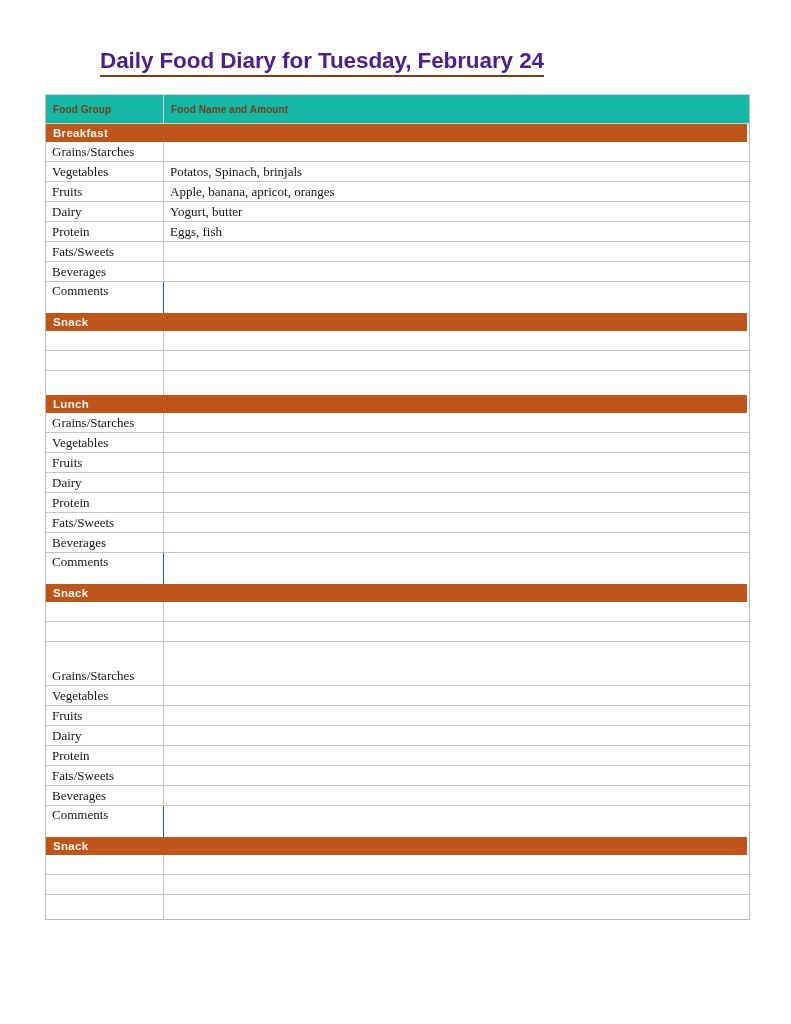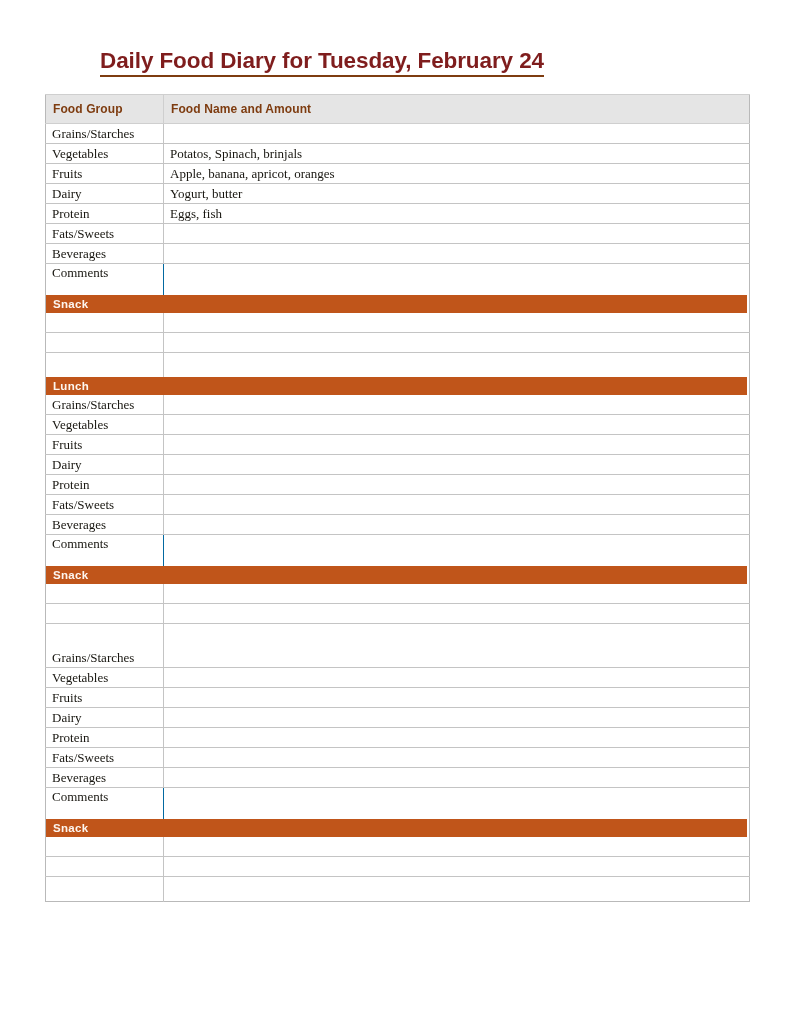"Daily Food Diary for Tuesday," .doc-title { color: #7f1d1d -> #4c1d95 }
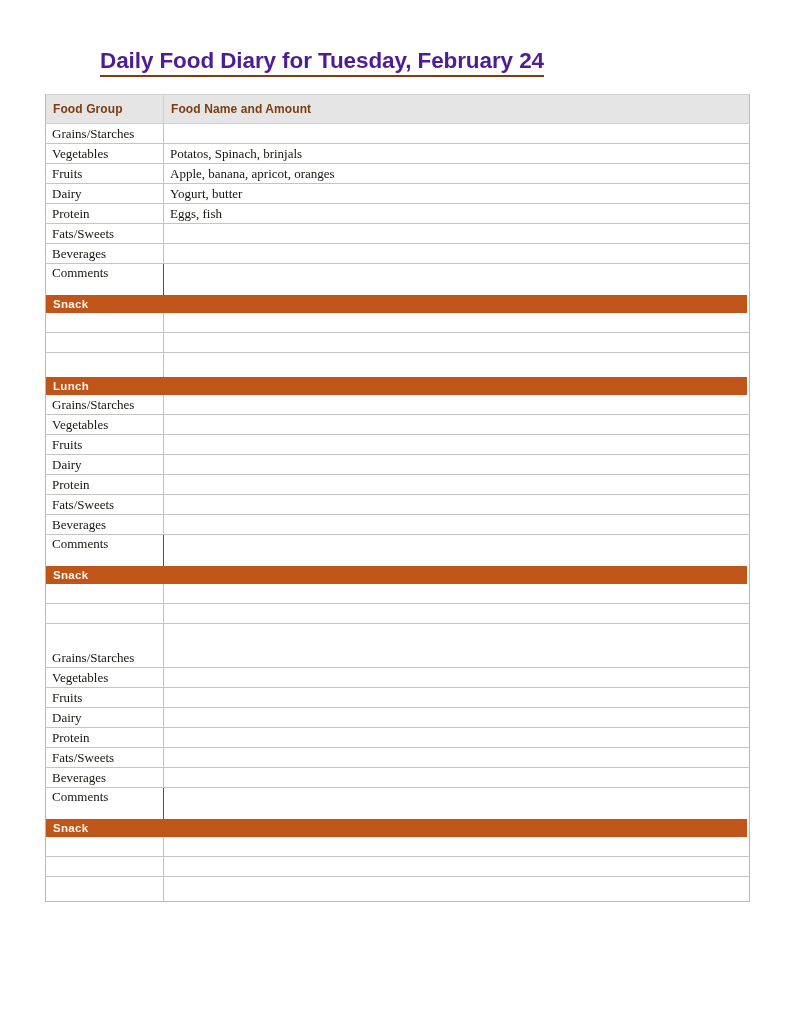"Food Group" table.diary tr.head-row td { background: #e5e5e5 -> #14b8a6; font-size: 12px -> 10px }
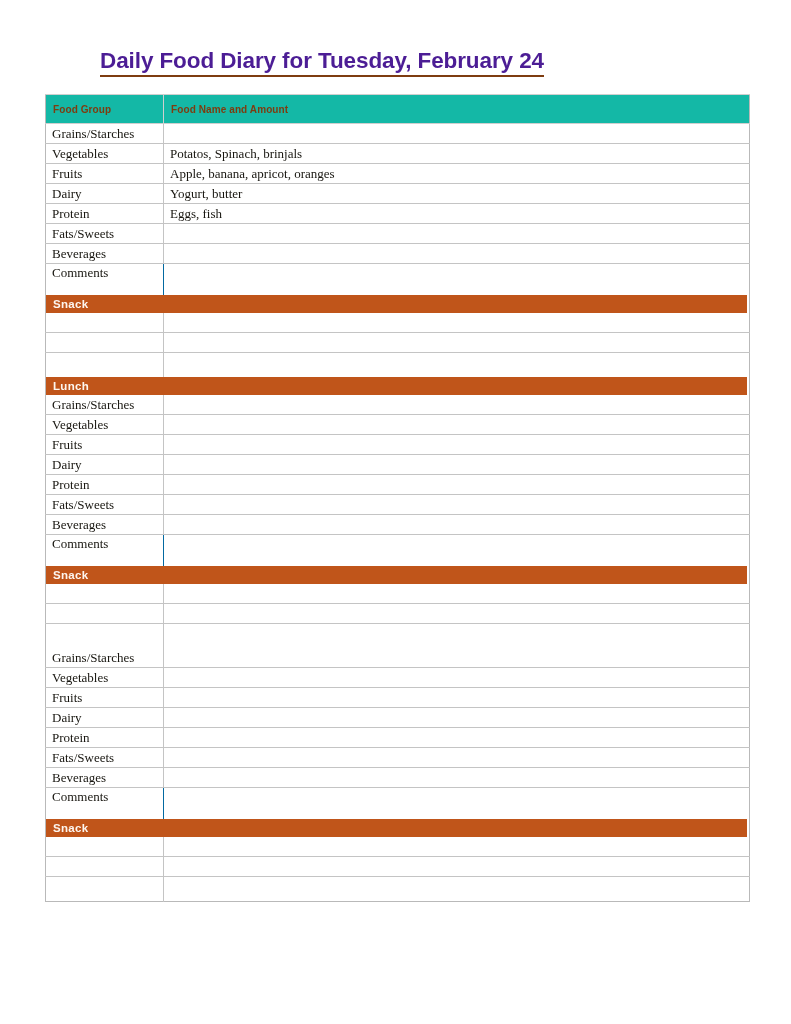"Breakfast" tr.section-row { html: none -> <tr> <td> <div>Breakfast</div> </td> <td> <div>&nbsp;</div> </td> </tr> }
